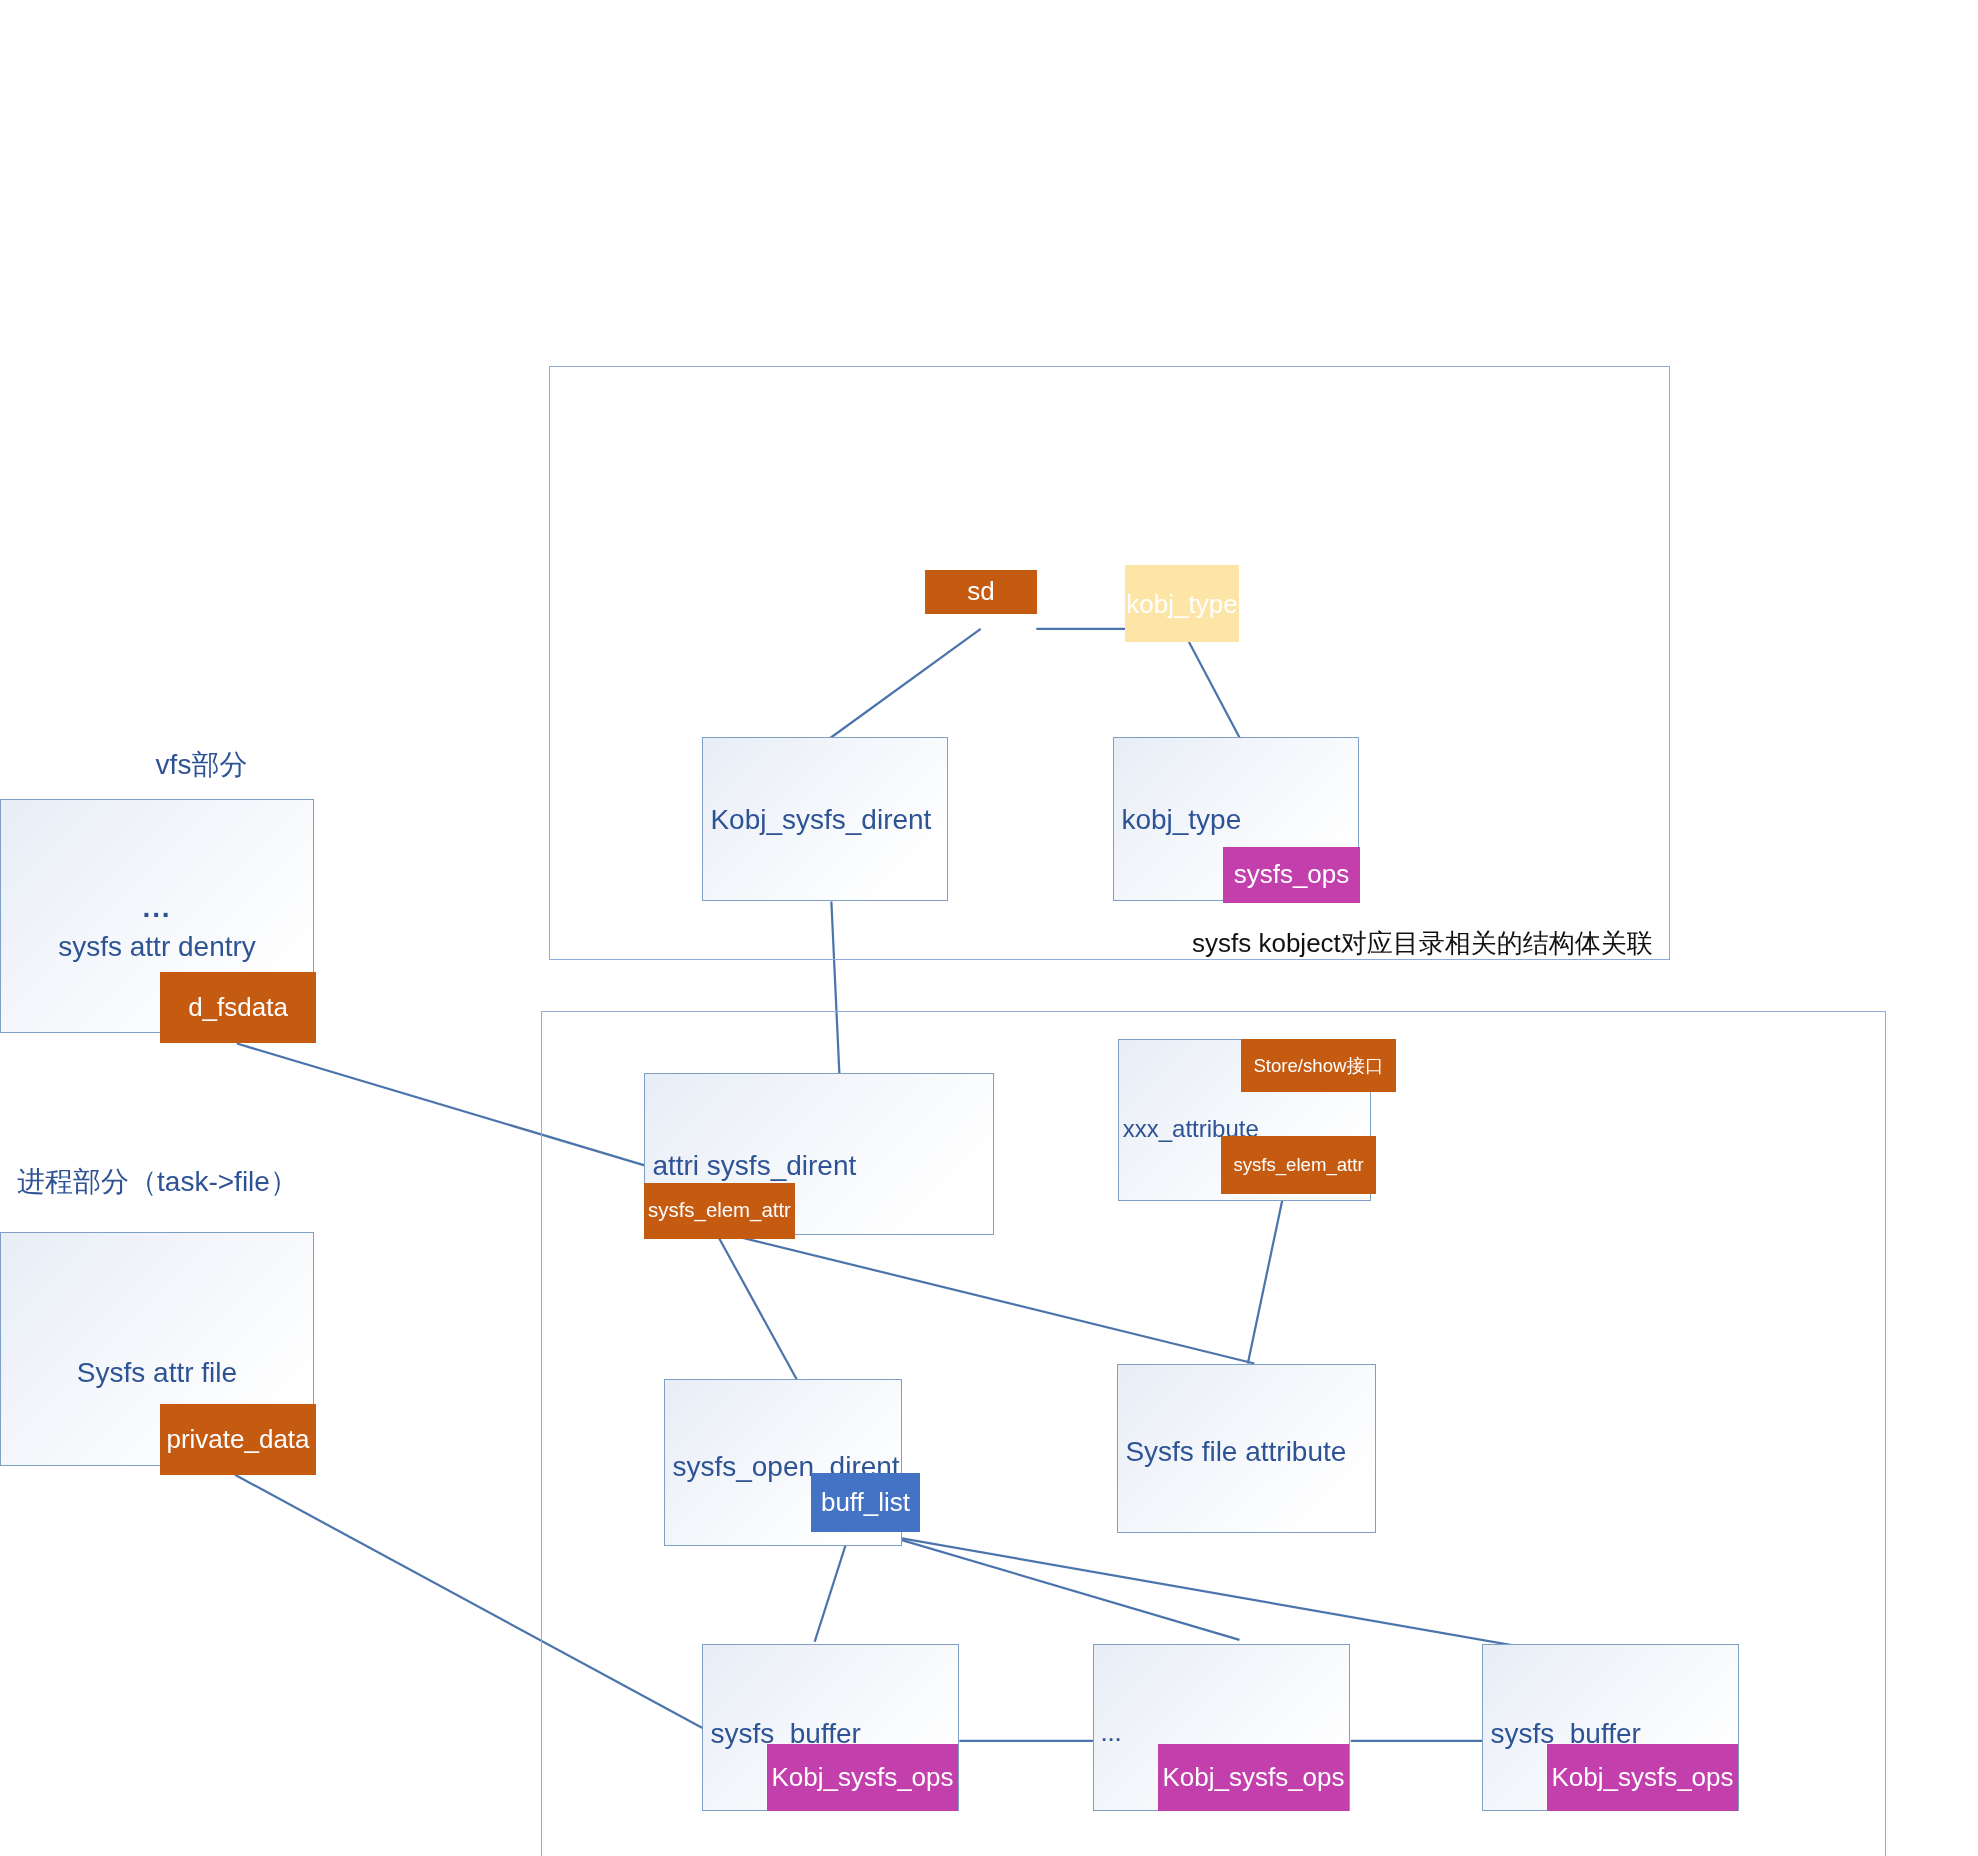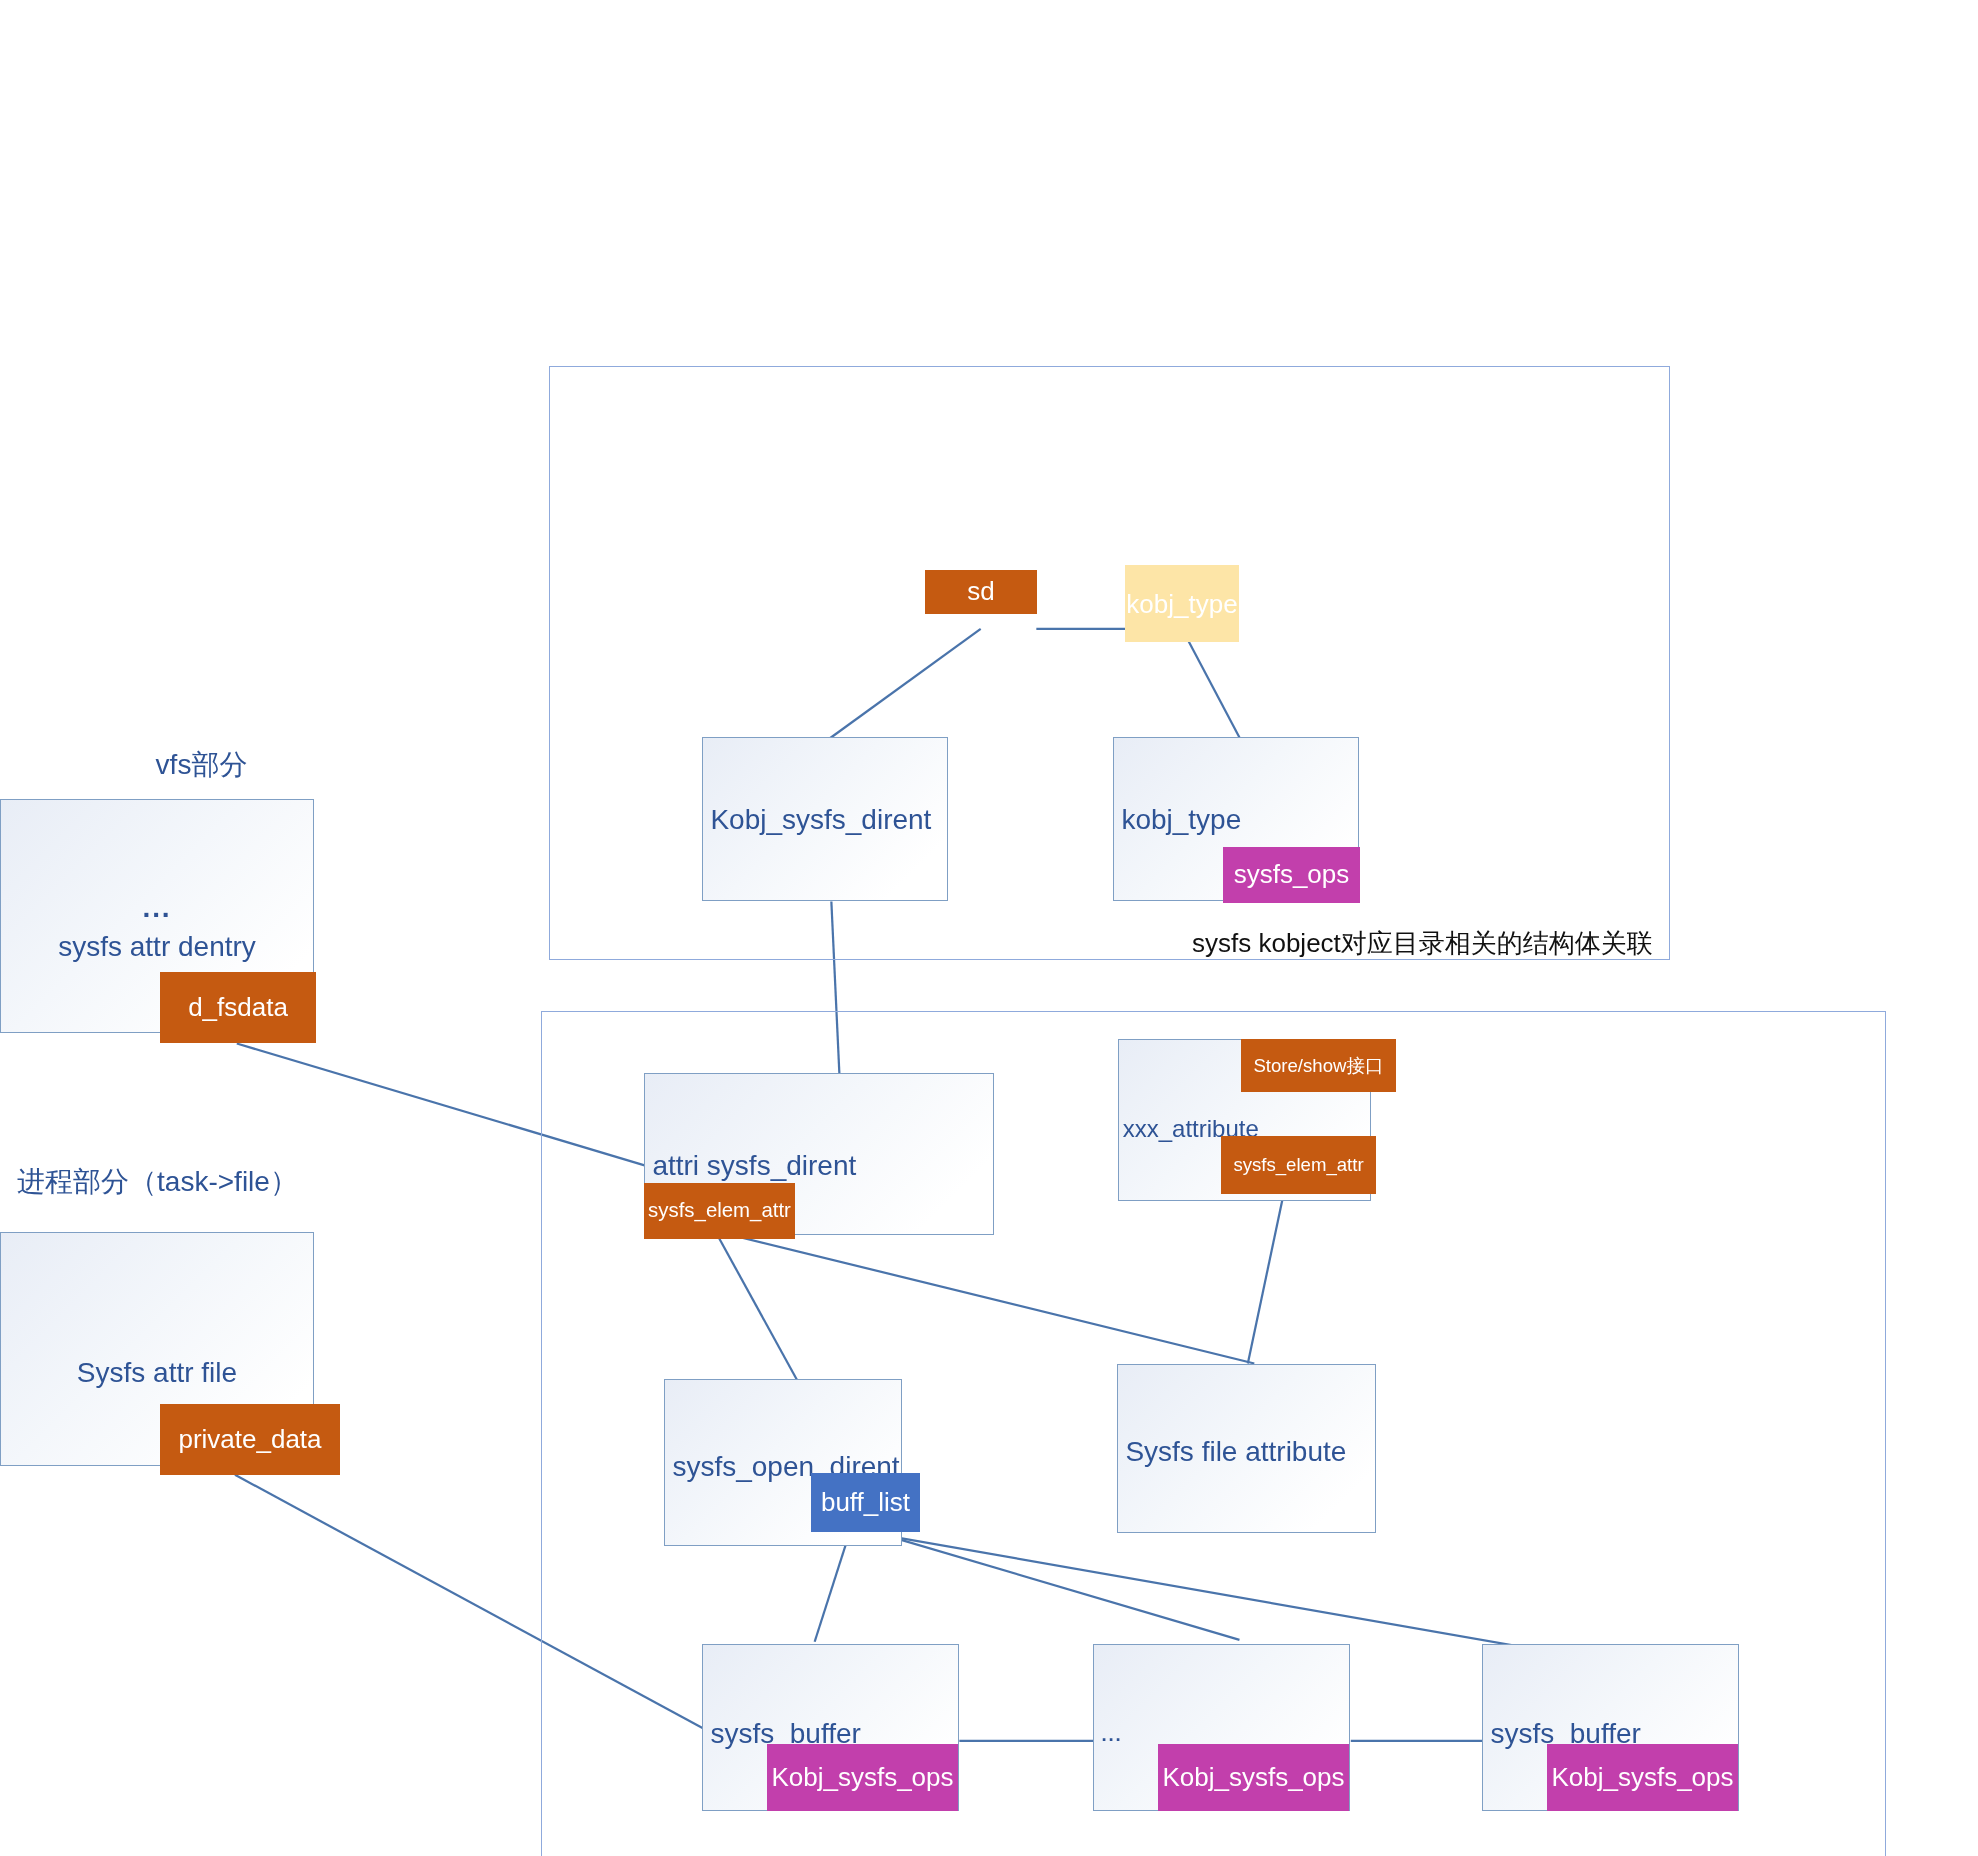"private_data" div.chip { width: 180px -> 156px }
